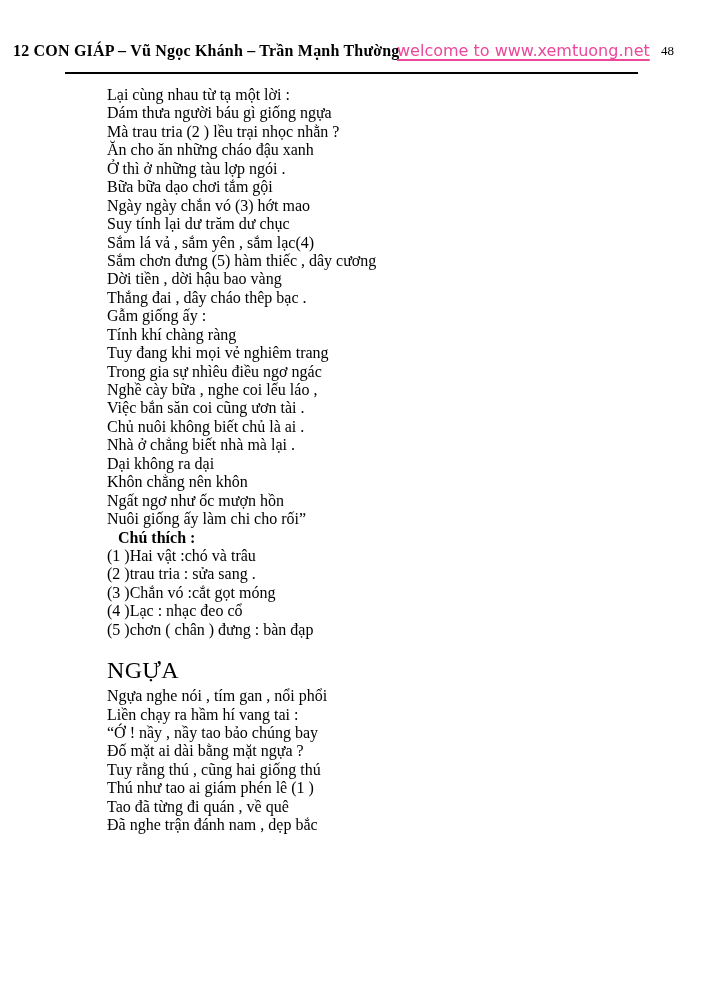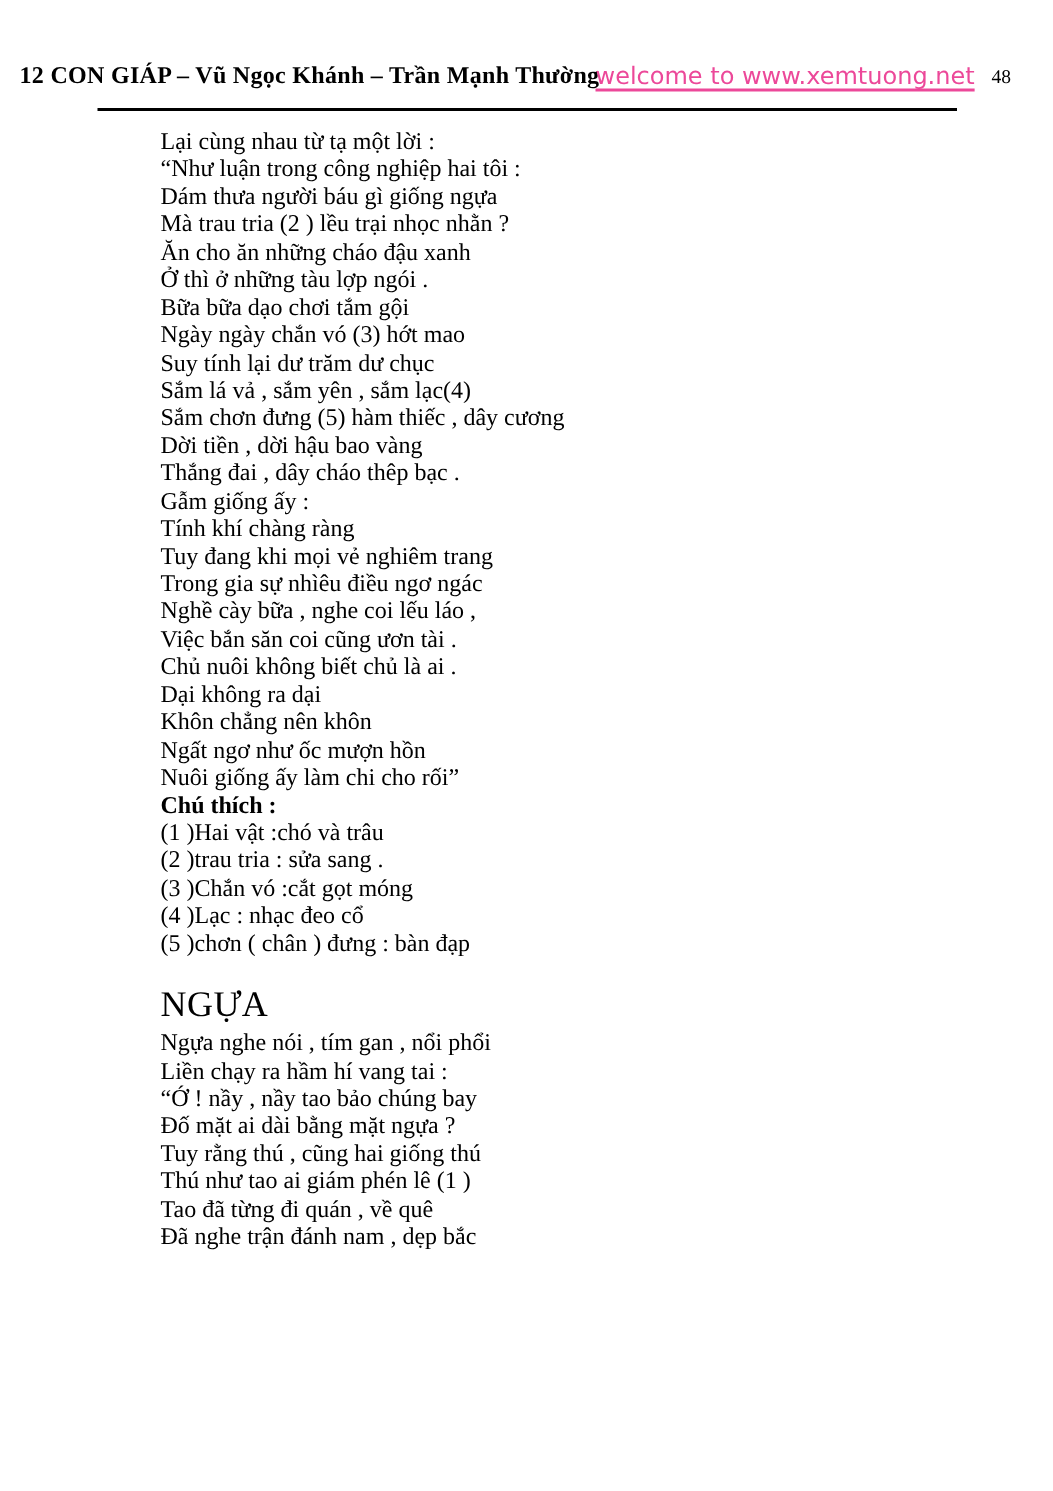"“Như luận trong công nghiệp" div.poem-line { html: <div>“Như luận trong công nghiệp hai tôi :</div> -> none }
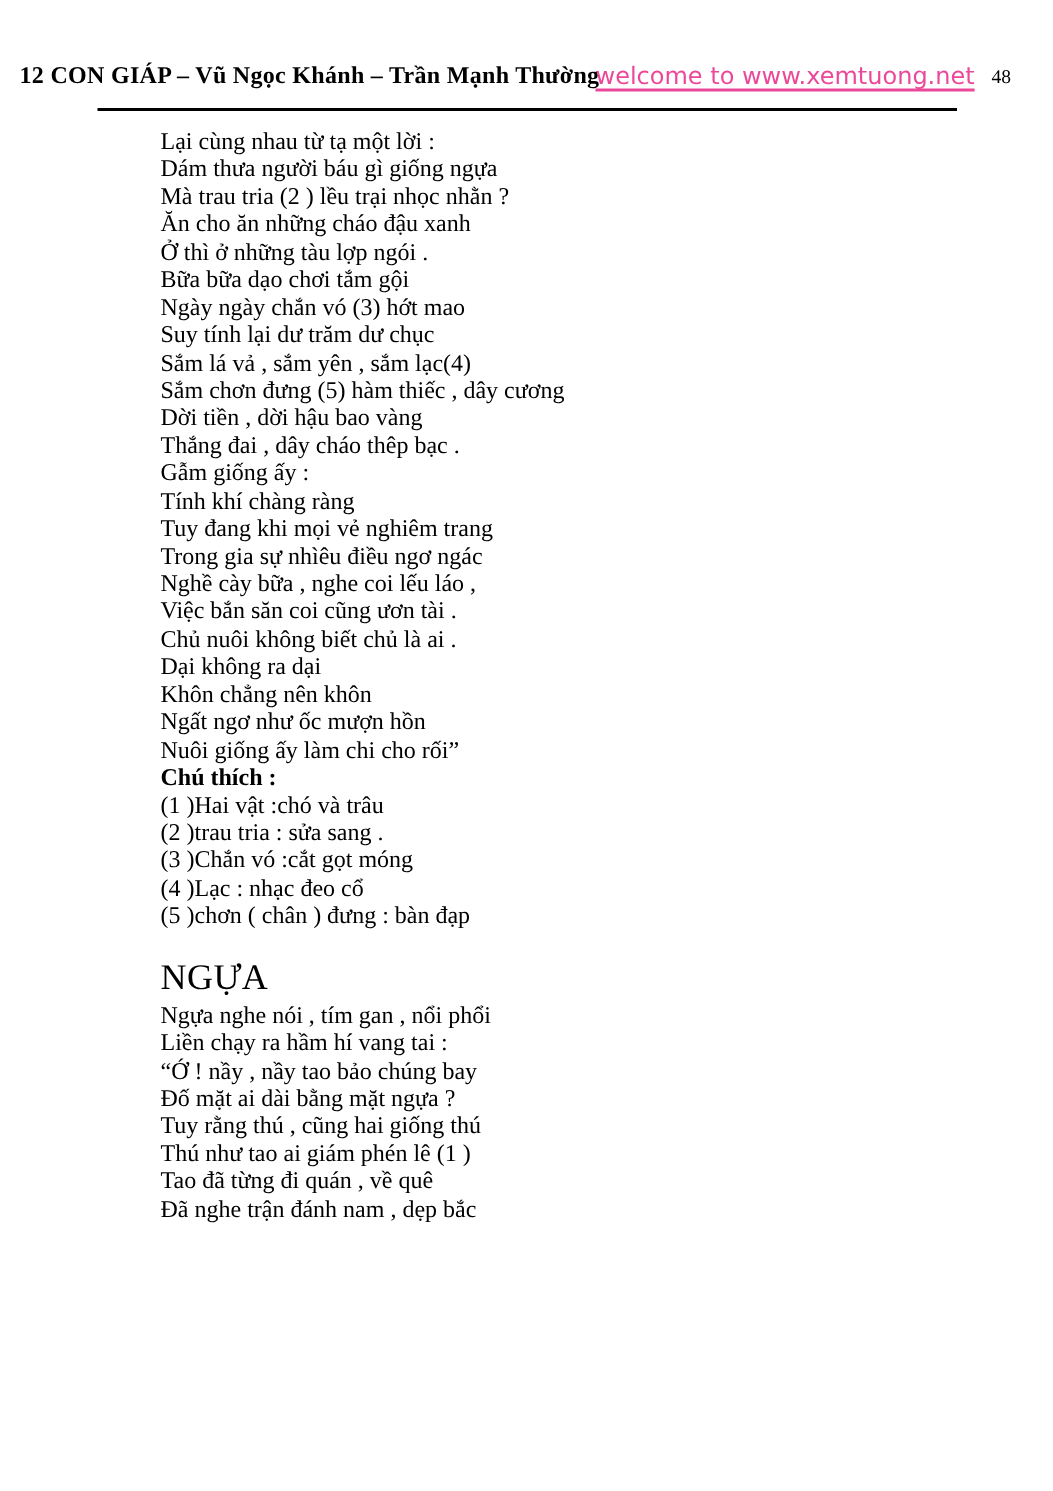"Nhà ở chẳng biết nhà" div.poem-line { html: none -> <div>Nhà ở chẳng biết nhà mà lại .</div> }
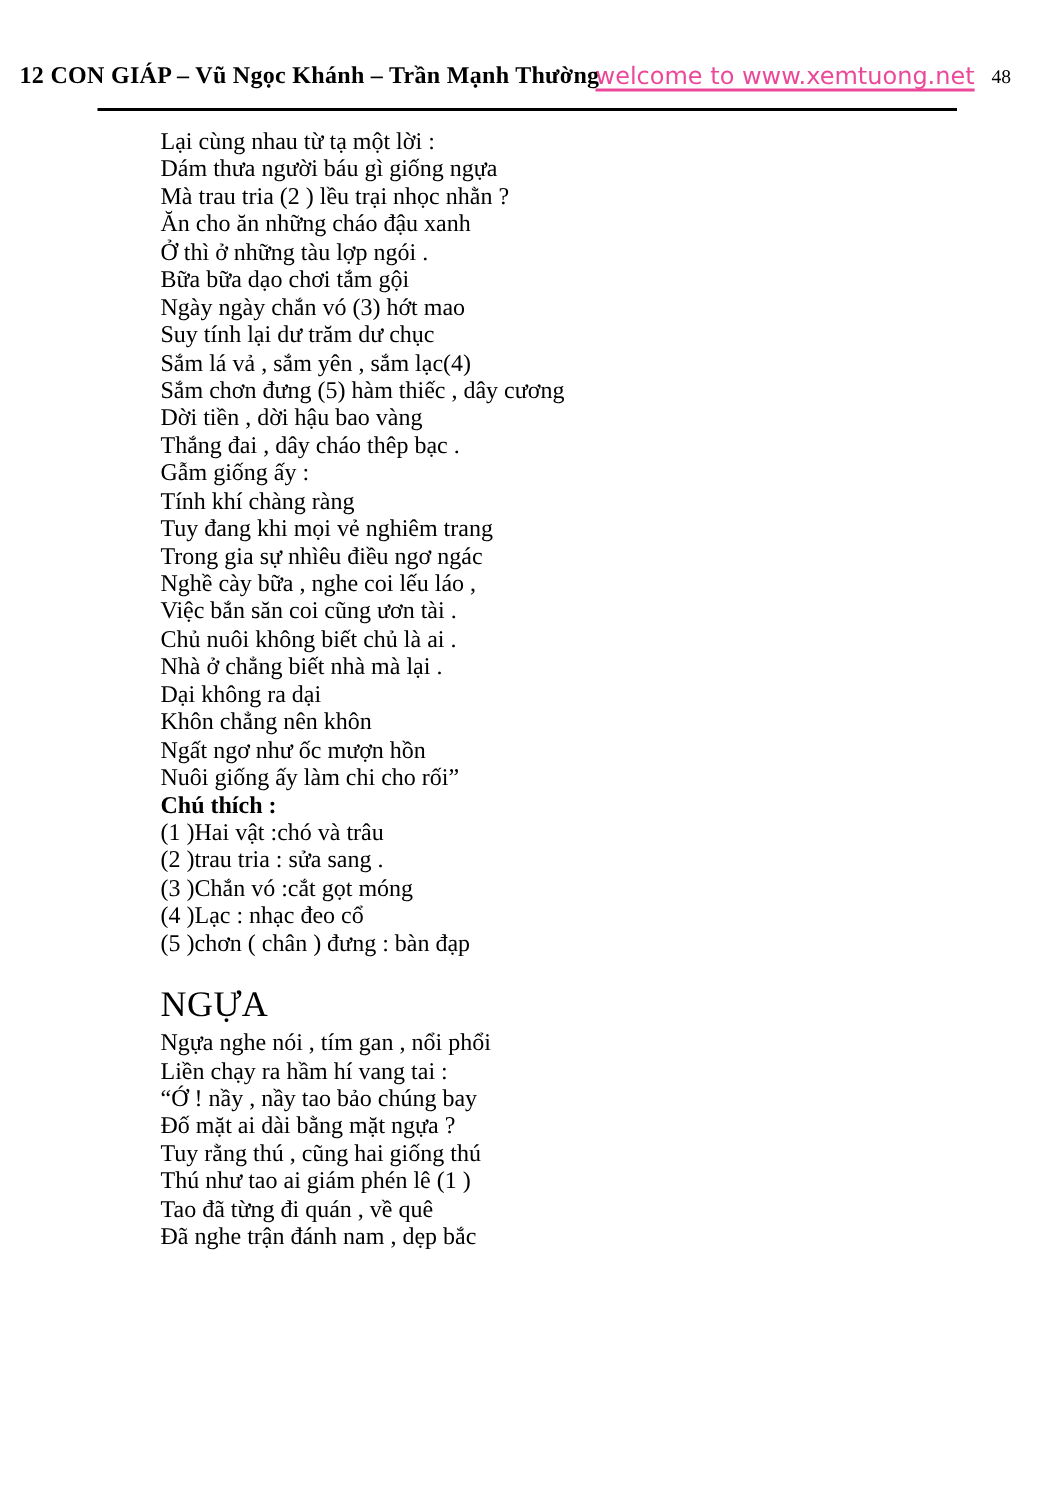"Chú thích :" .notes-heading { margin-left: none -> 11px }
